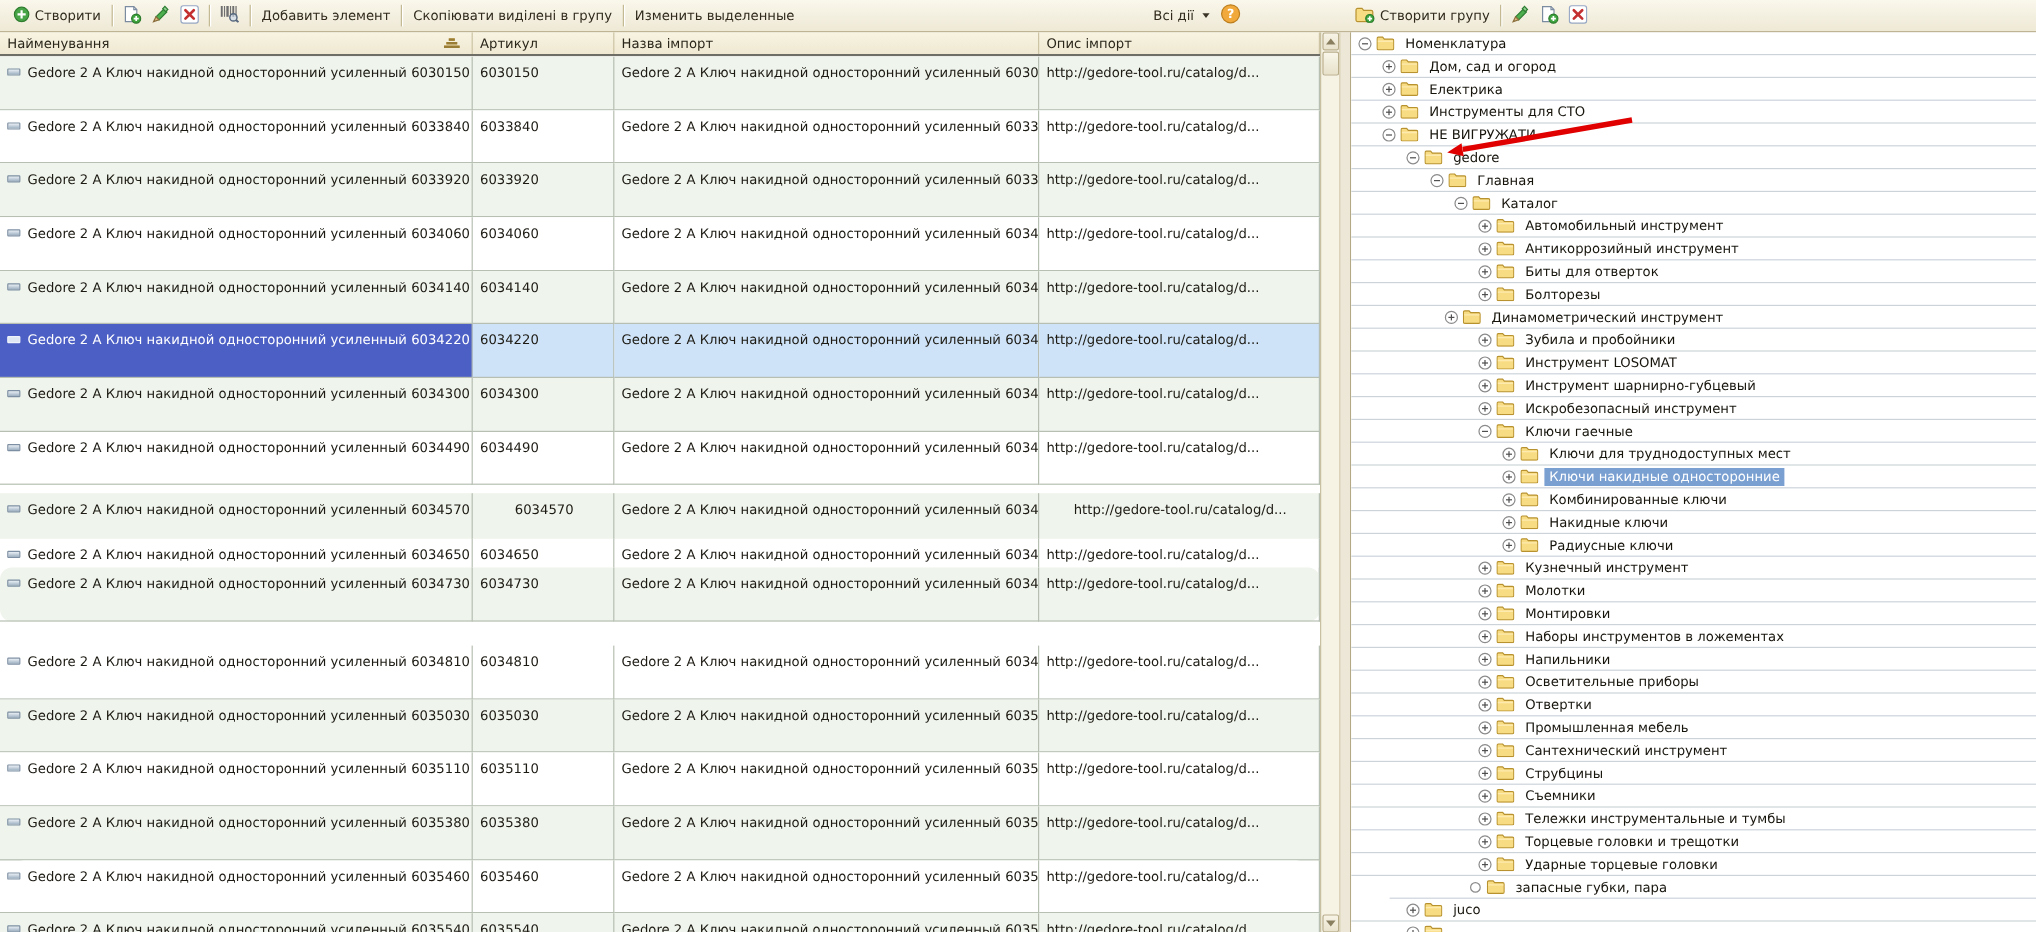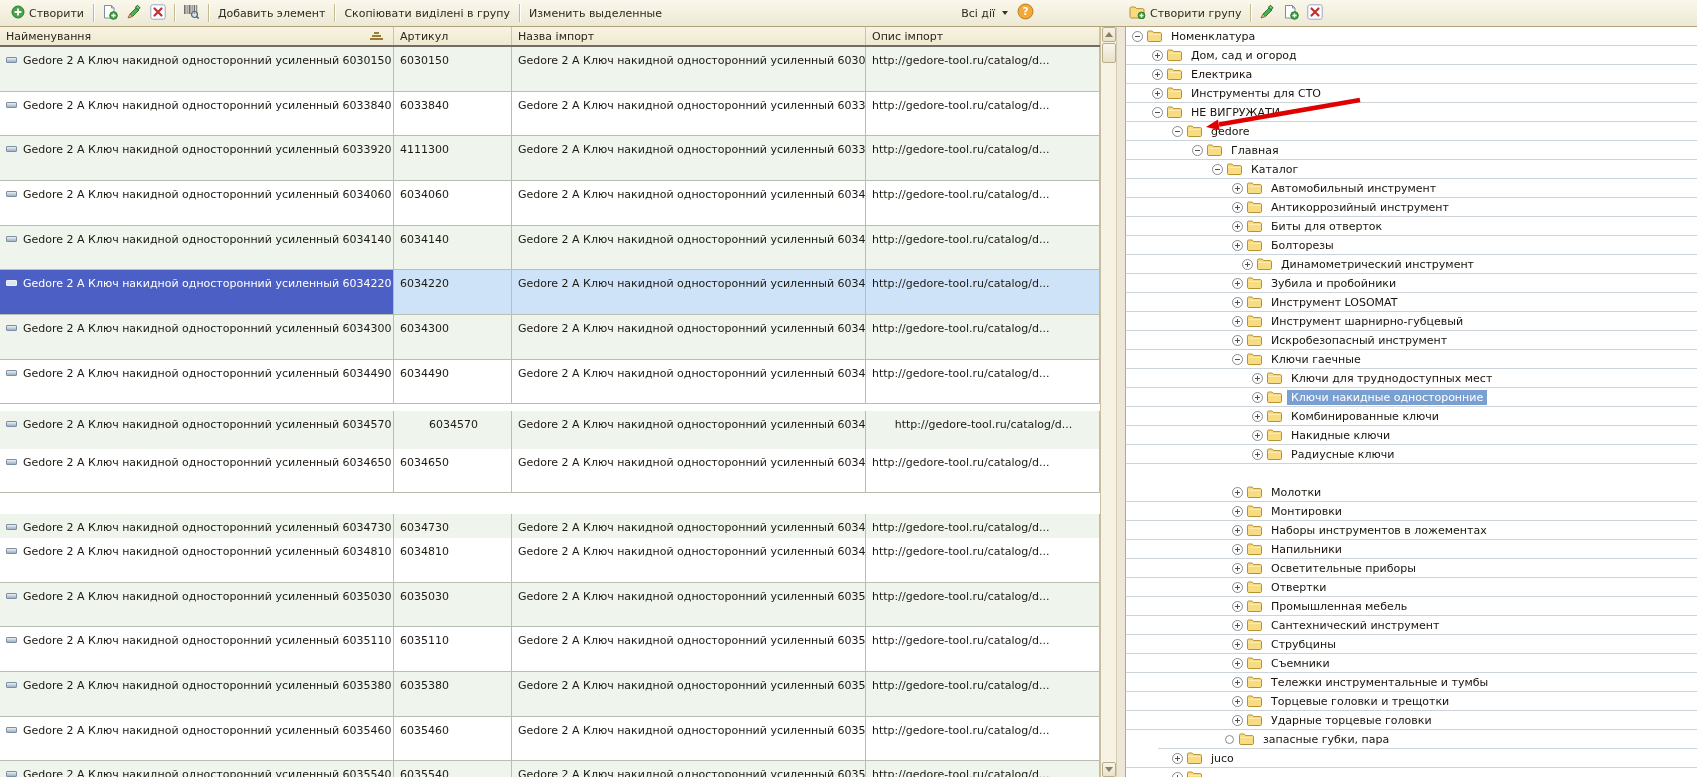"4111300" div.cell { text: 4111300 -> 6033920 }
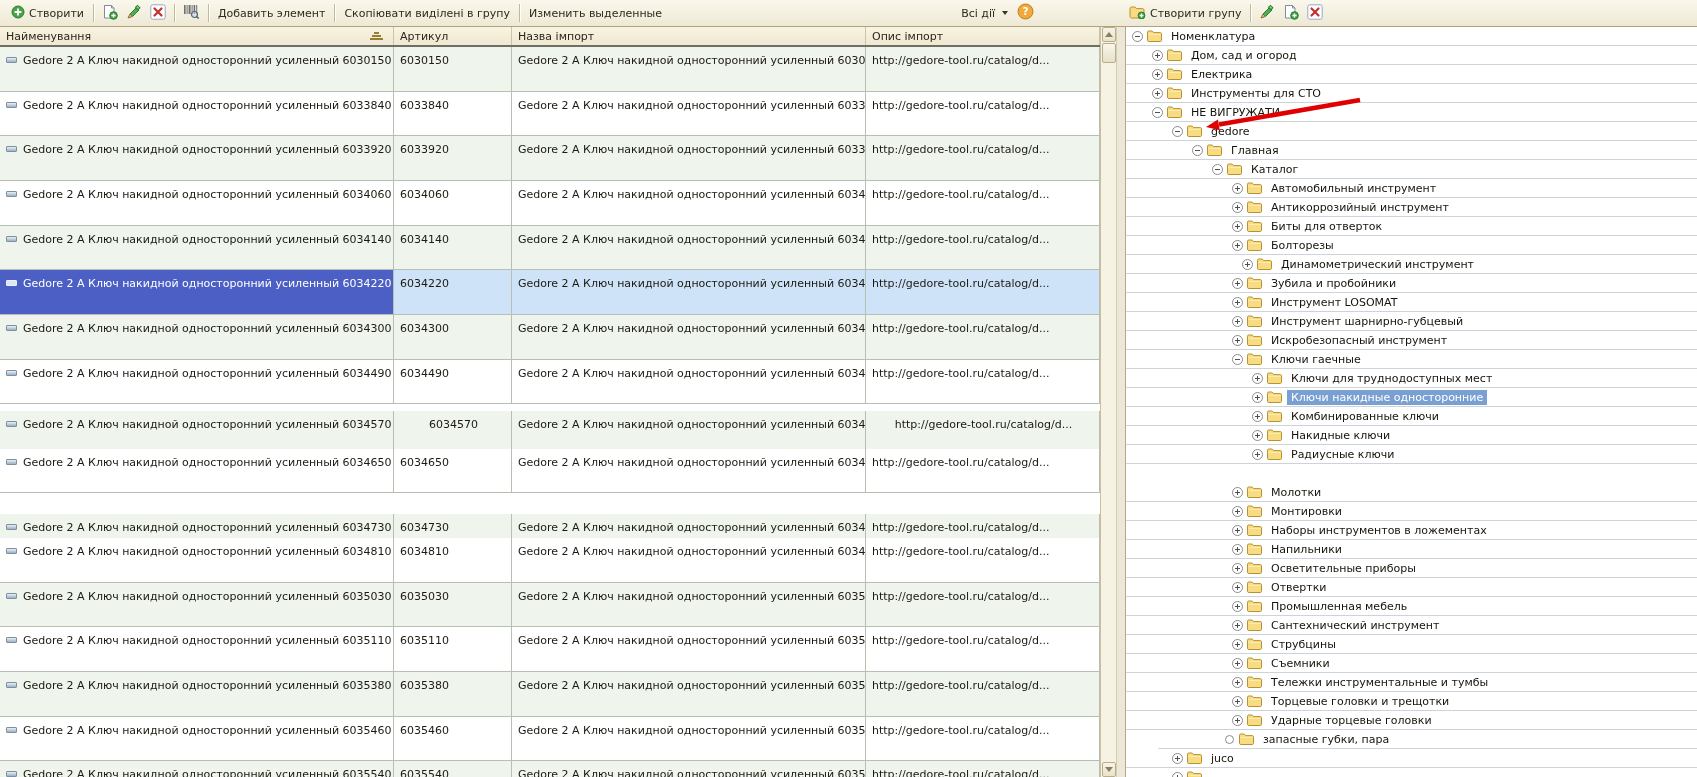"Динамометрический инструмент" div.tree-row { padding-left: 116px -> 78px }
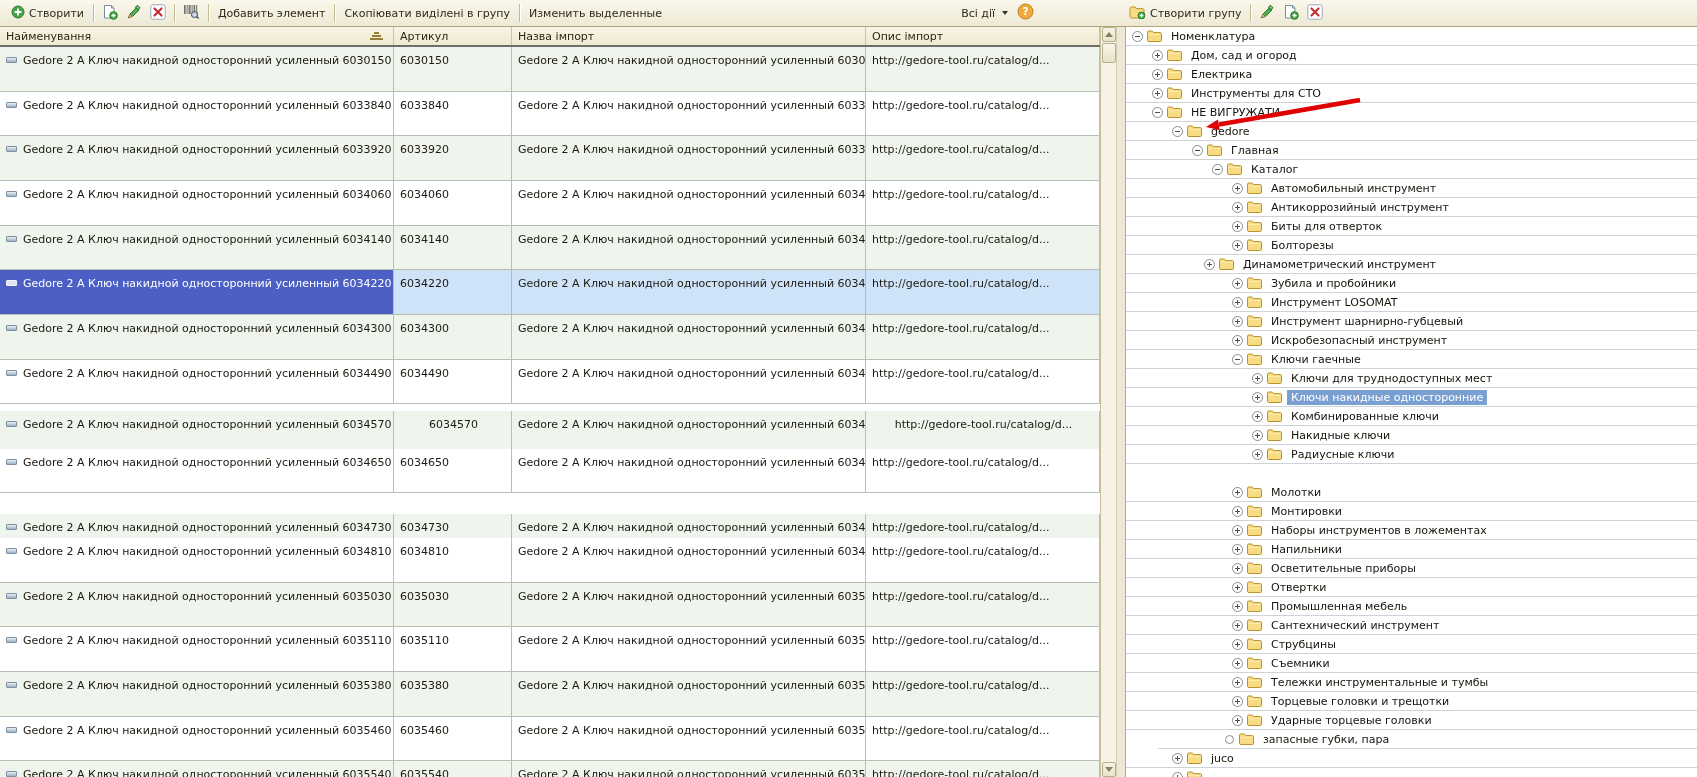"Кузнечный инструмент" div.tree-row { html: none -> <div> <span></span> <span> <svg> <path></path> <path></path> </svg> </span> <span>Кузнечный инструмент</span> </div> }
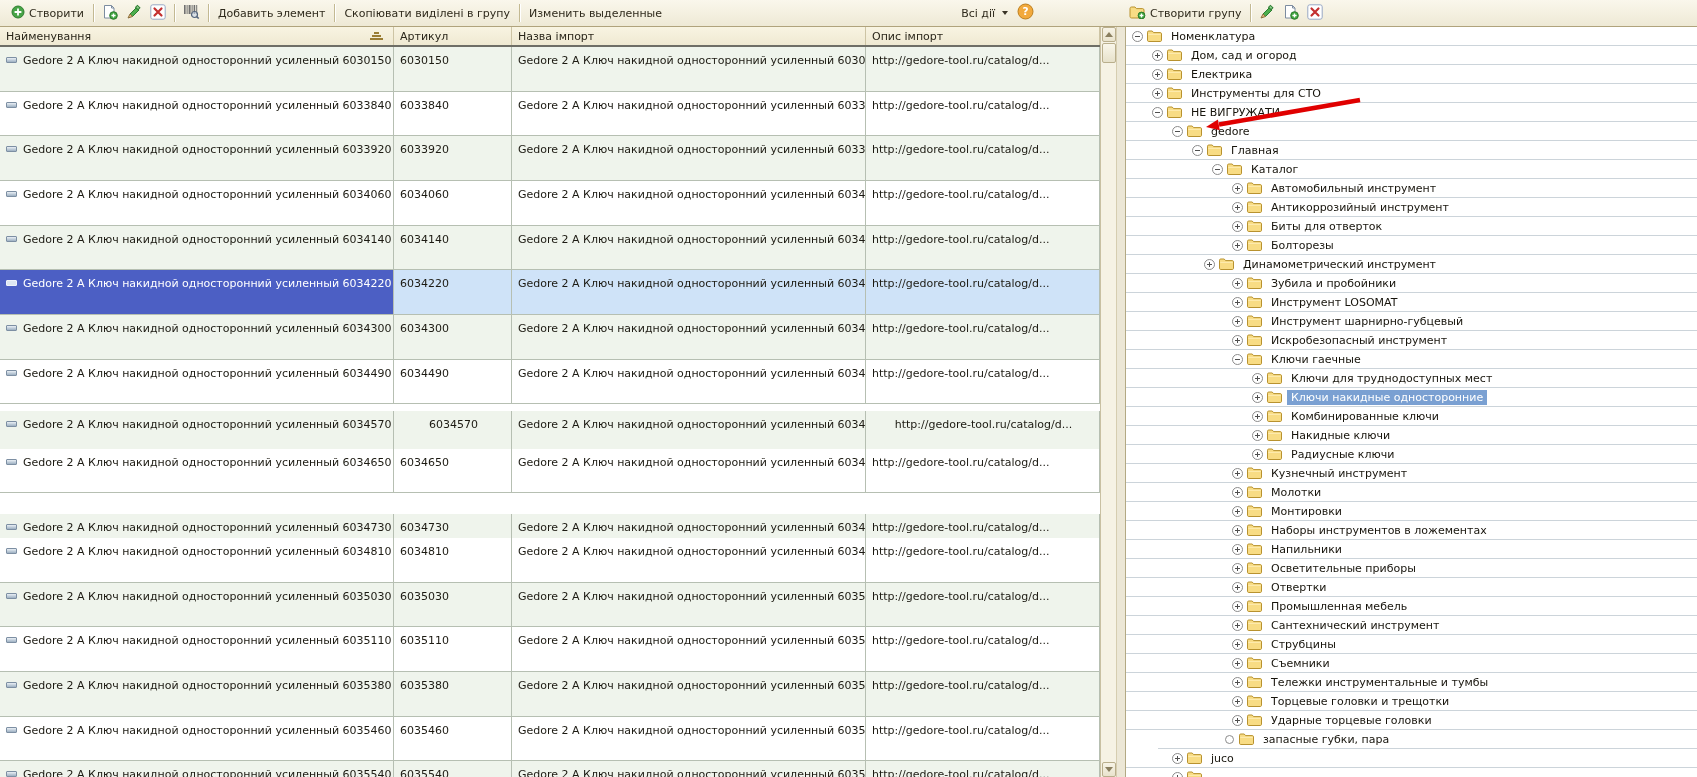"Gedore 2 A Ключ накидной односторонний усиленный 6034730" div.trow { border-radius: none -> 10px; top: 467px -> 426px }
